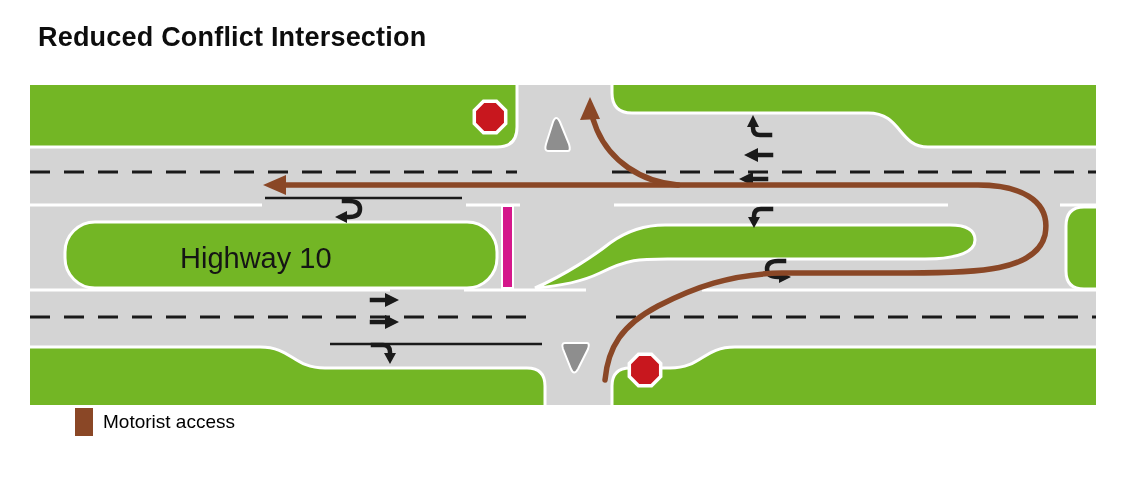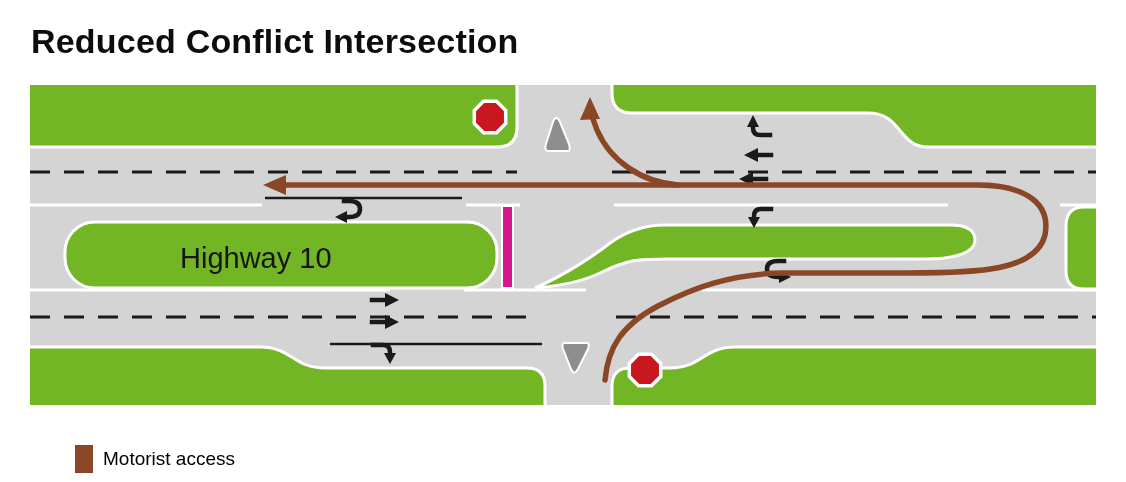"Reduced Conflict Intersection" .title { font-size: 34px -> 27px; left: 31px -> 38px }
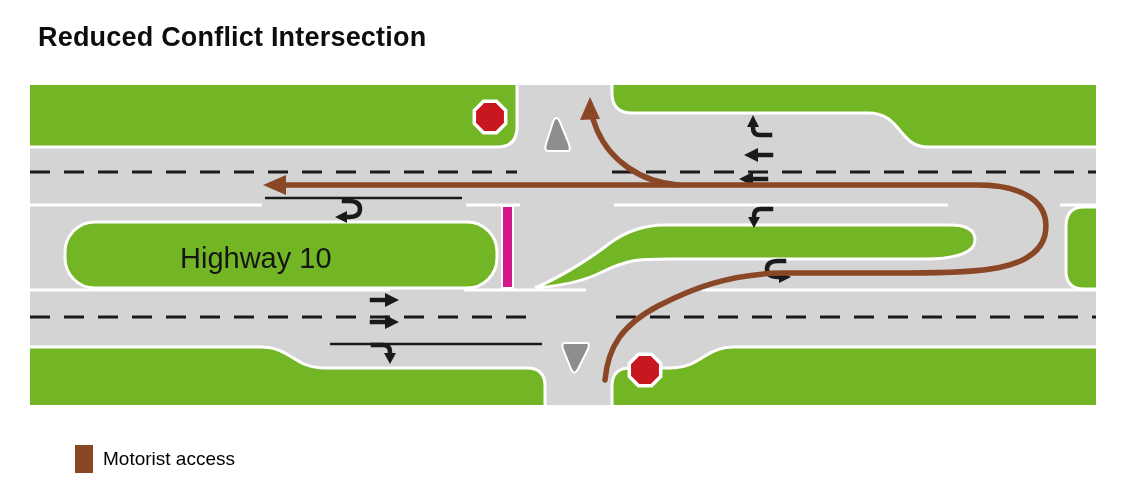"Motorist access" .legend { top: 445px -> 408px }
